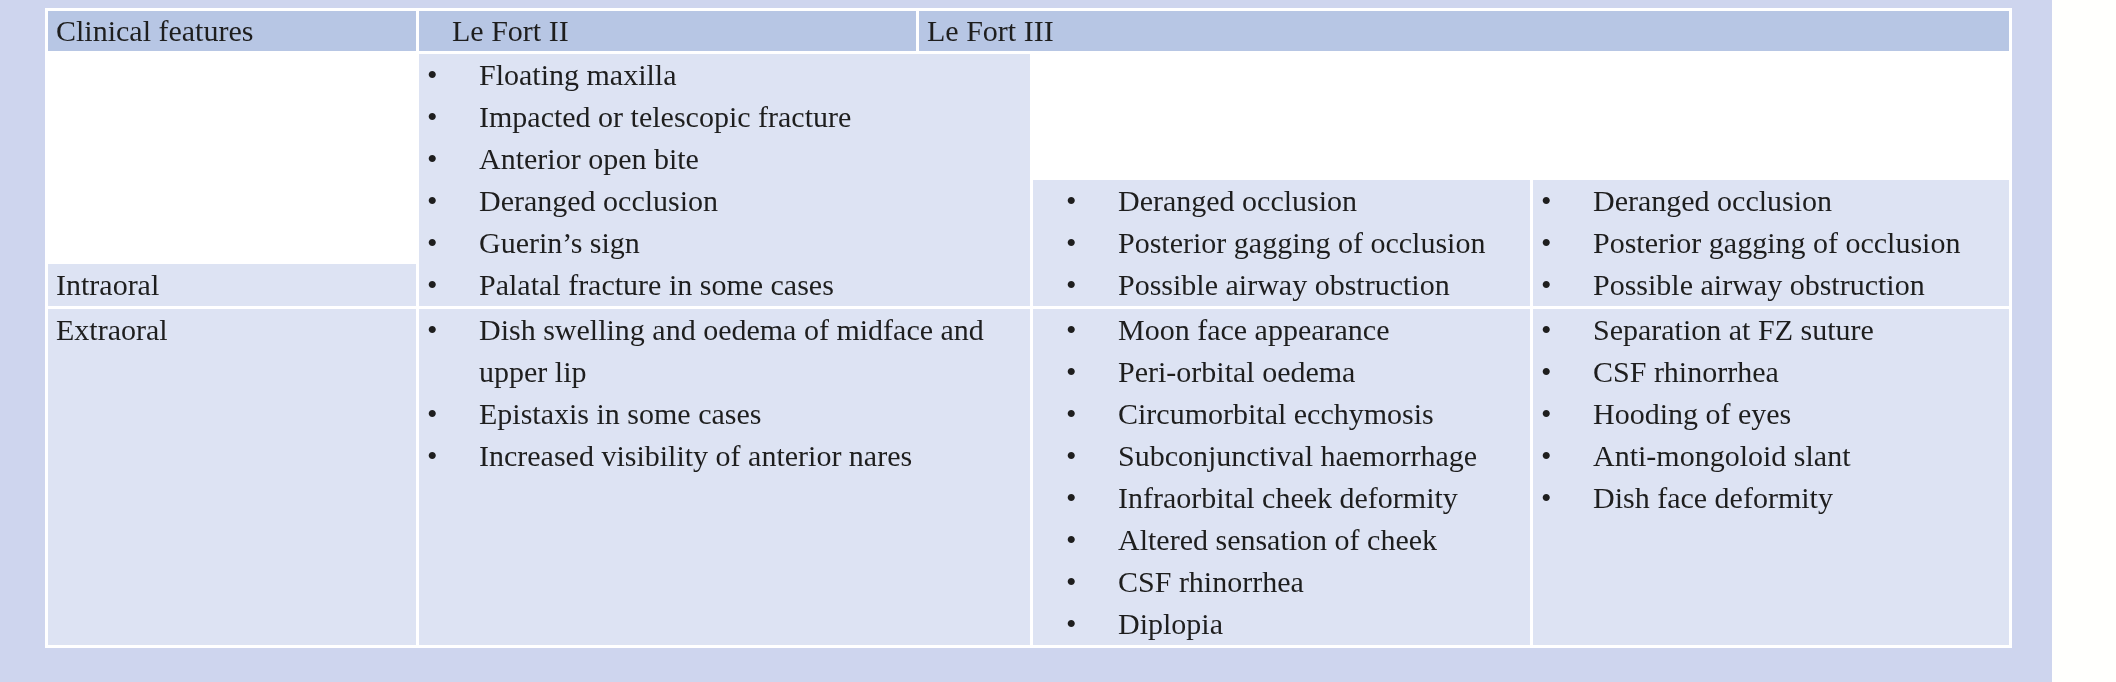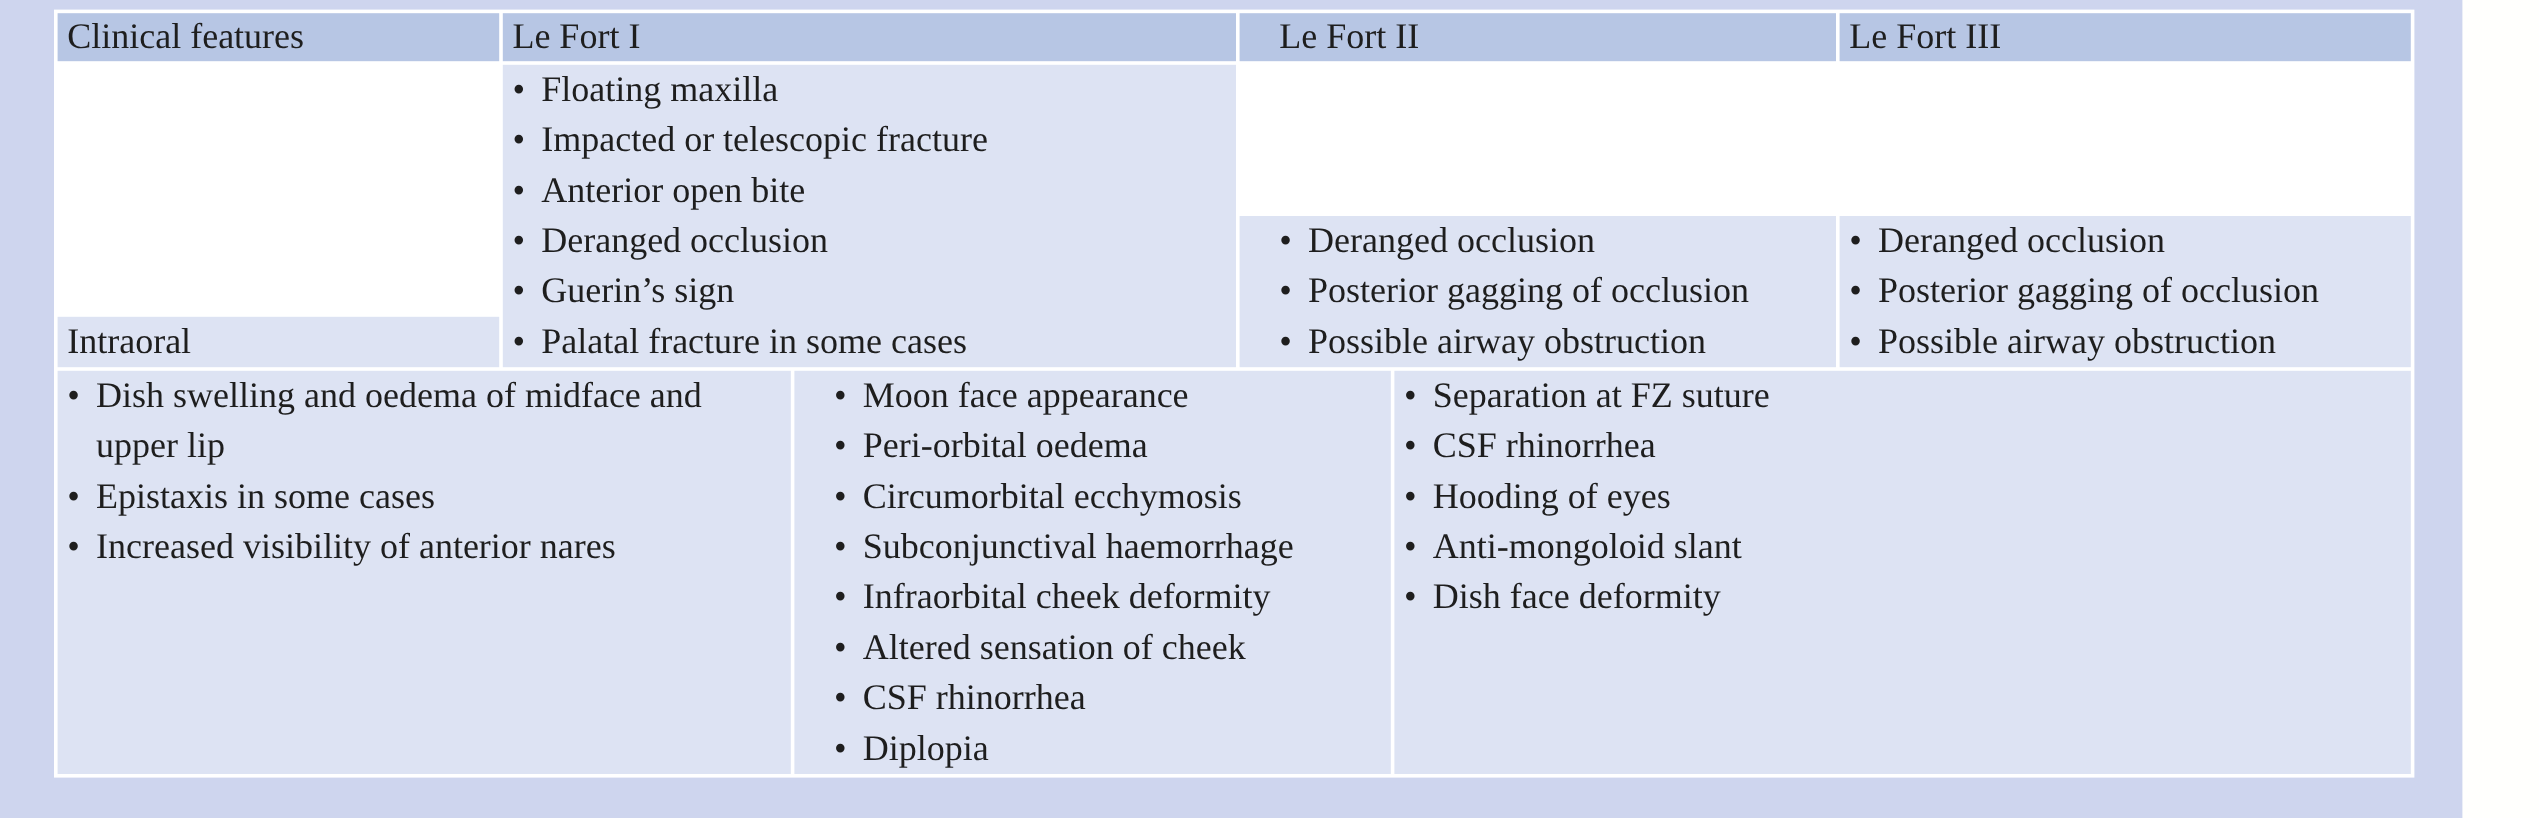"Le Fort I" div.cell { html: <div>Le Fort I</div> -> none }
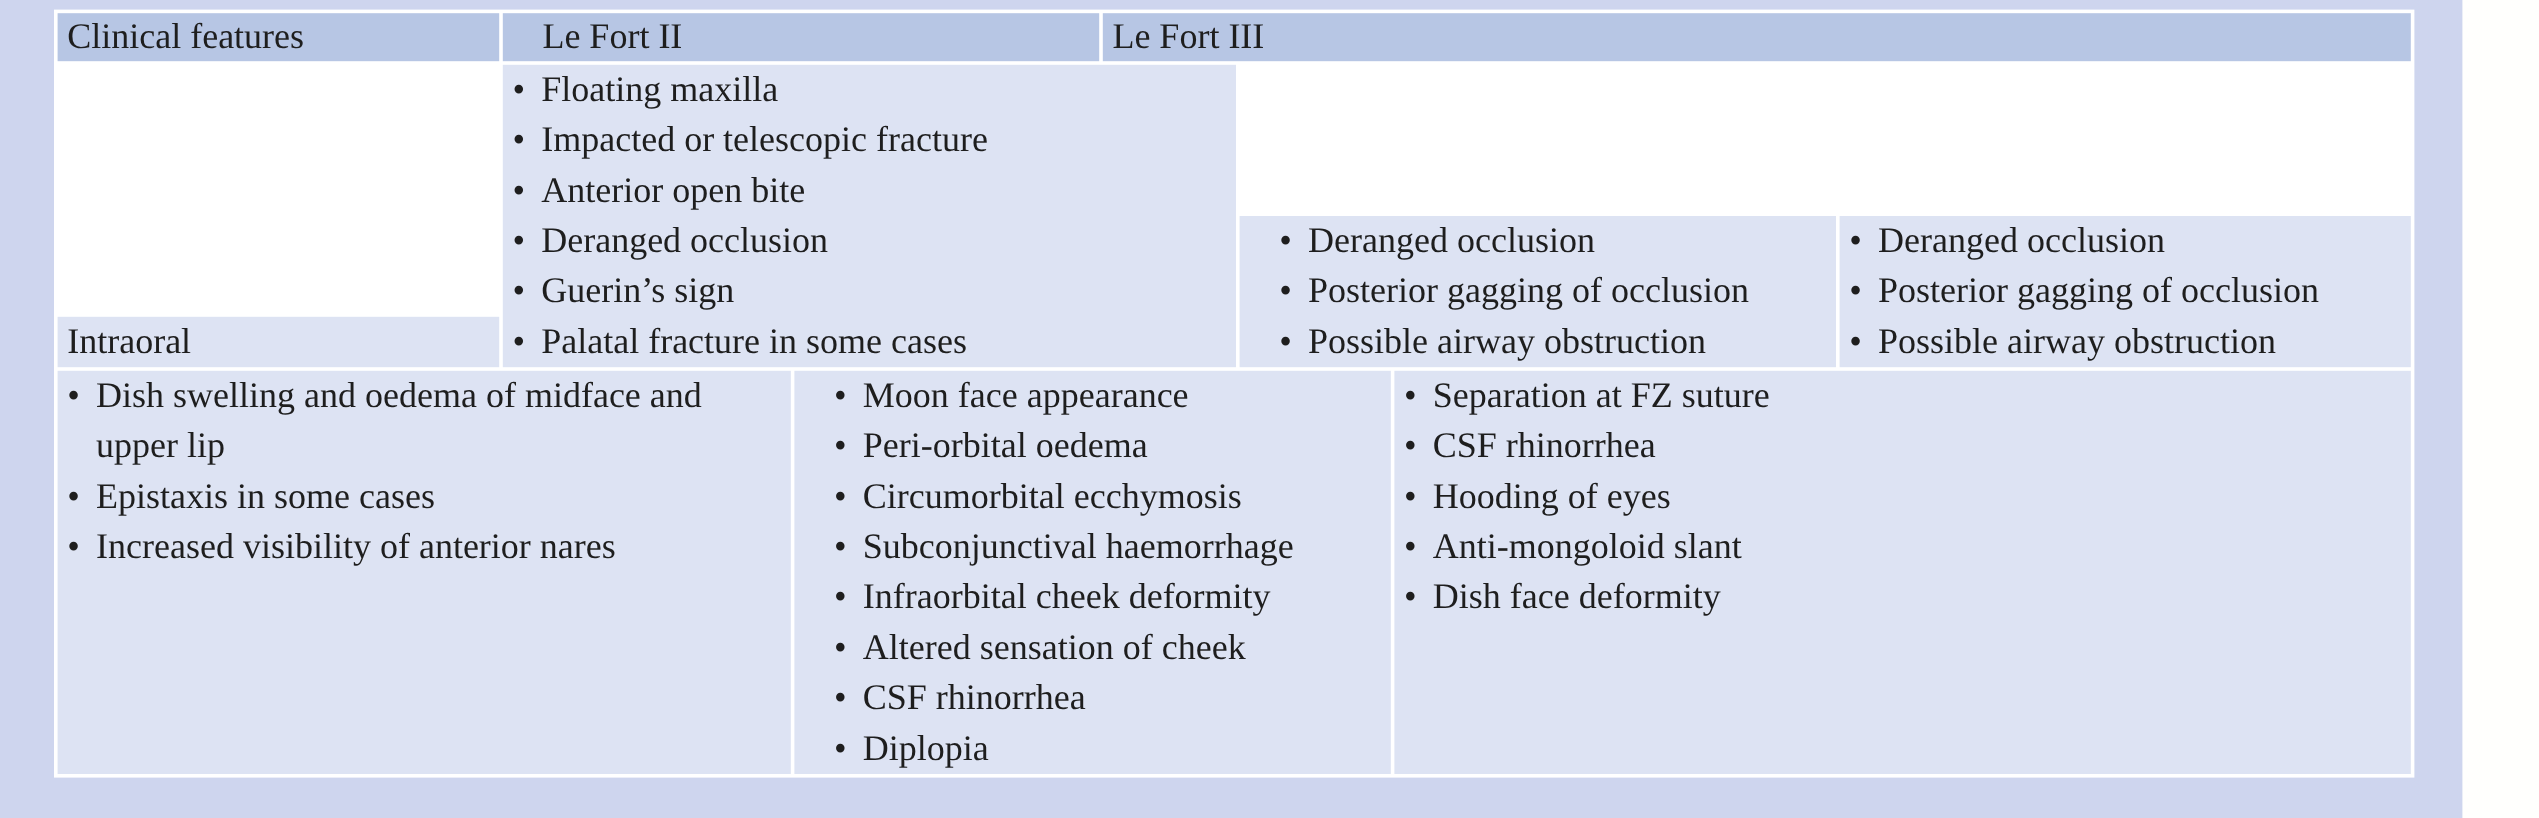"Floating maxilla" ul.bullet-list .item-text { margin-left: none -> 28px }
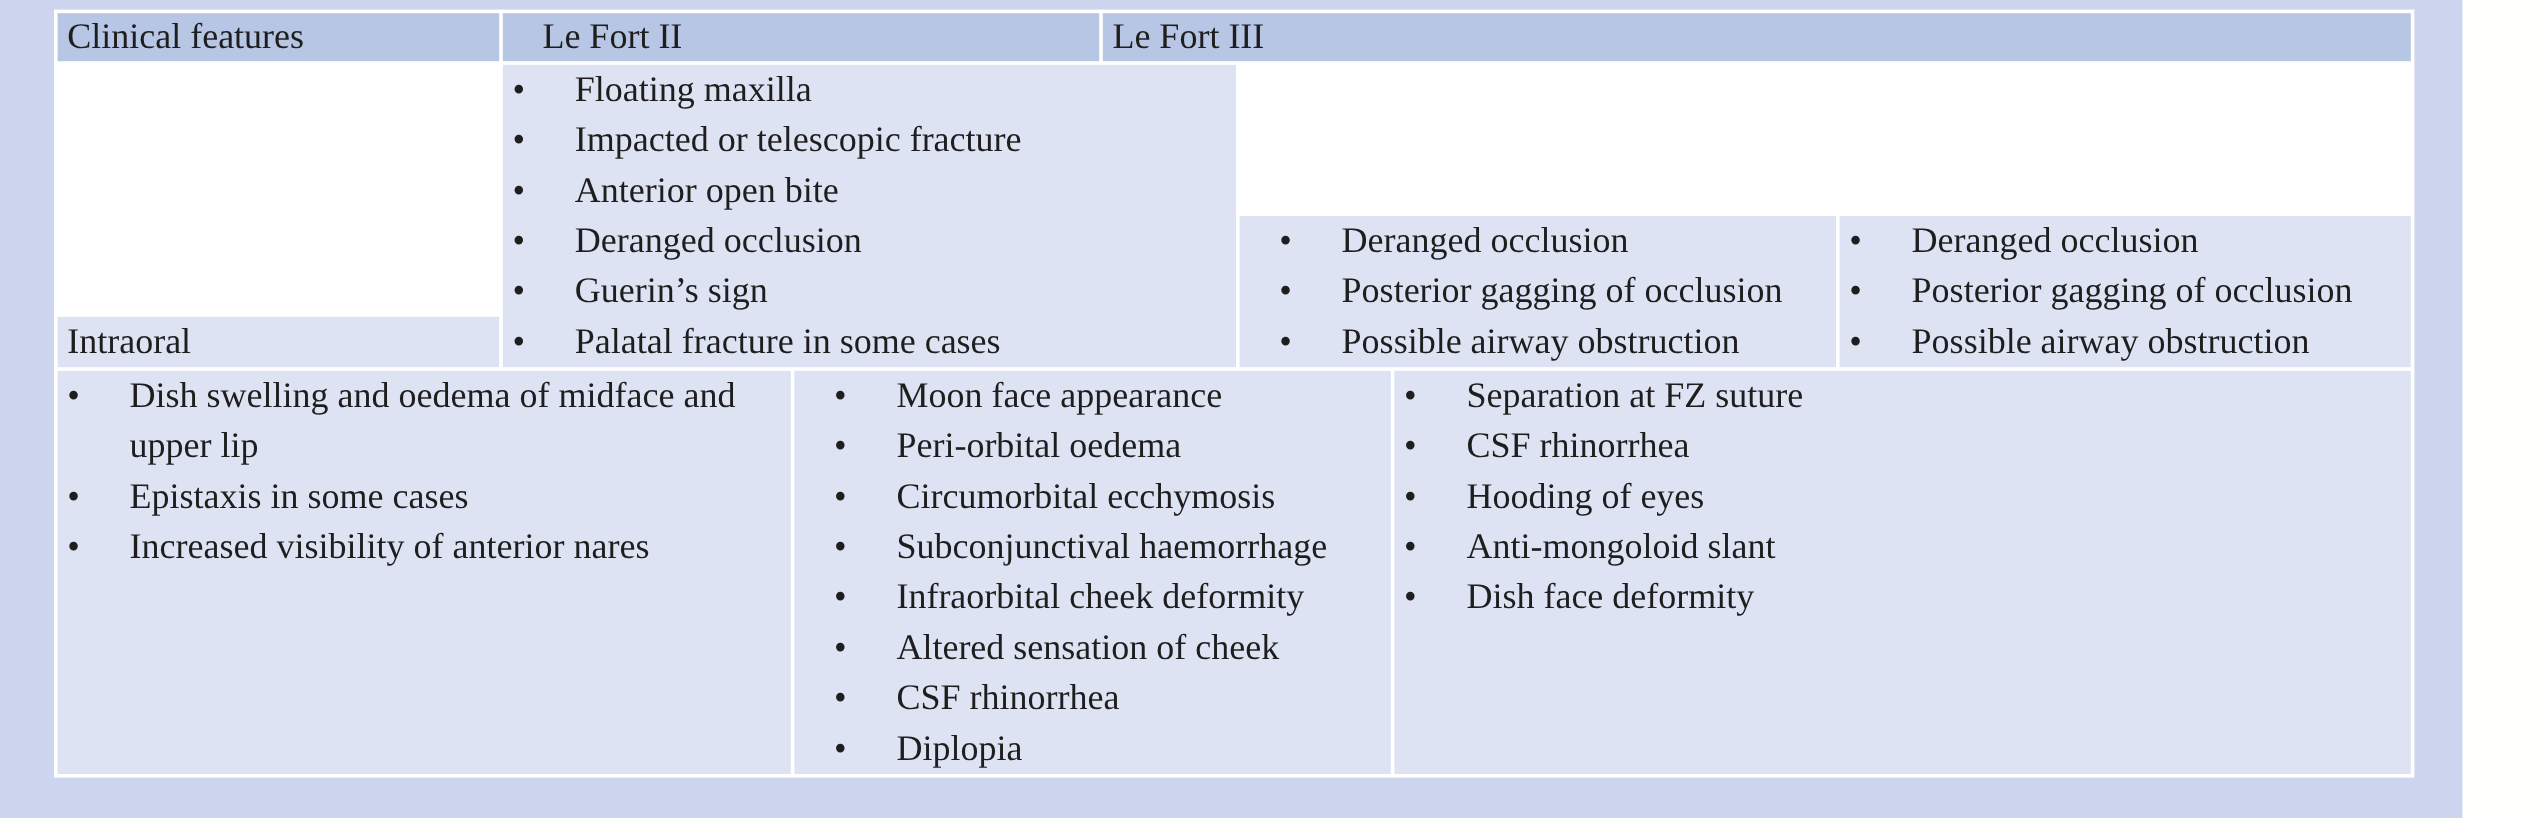"Extraoral" div.cell { html: none -> <div>Extraoral</div> }
